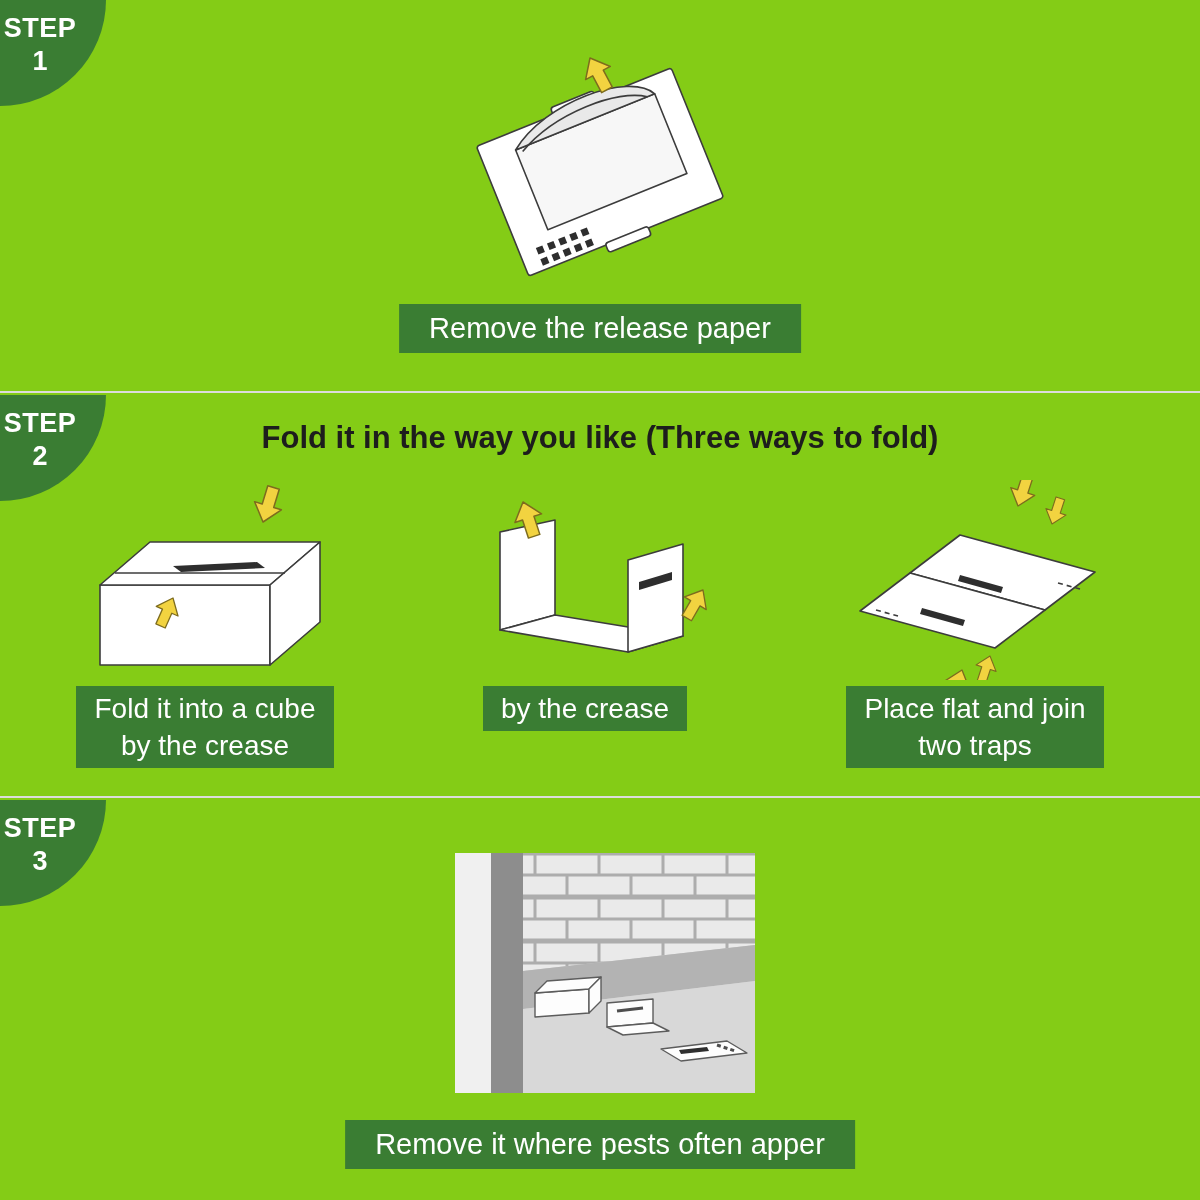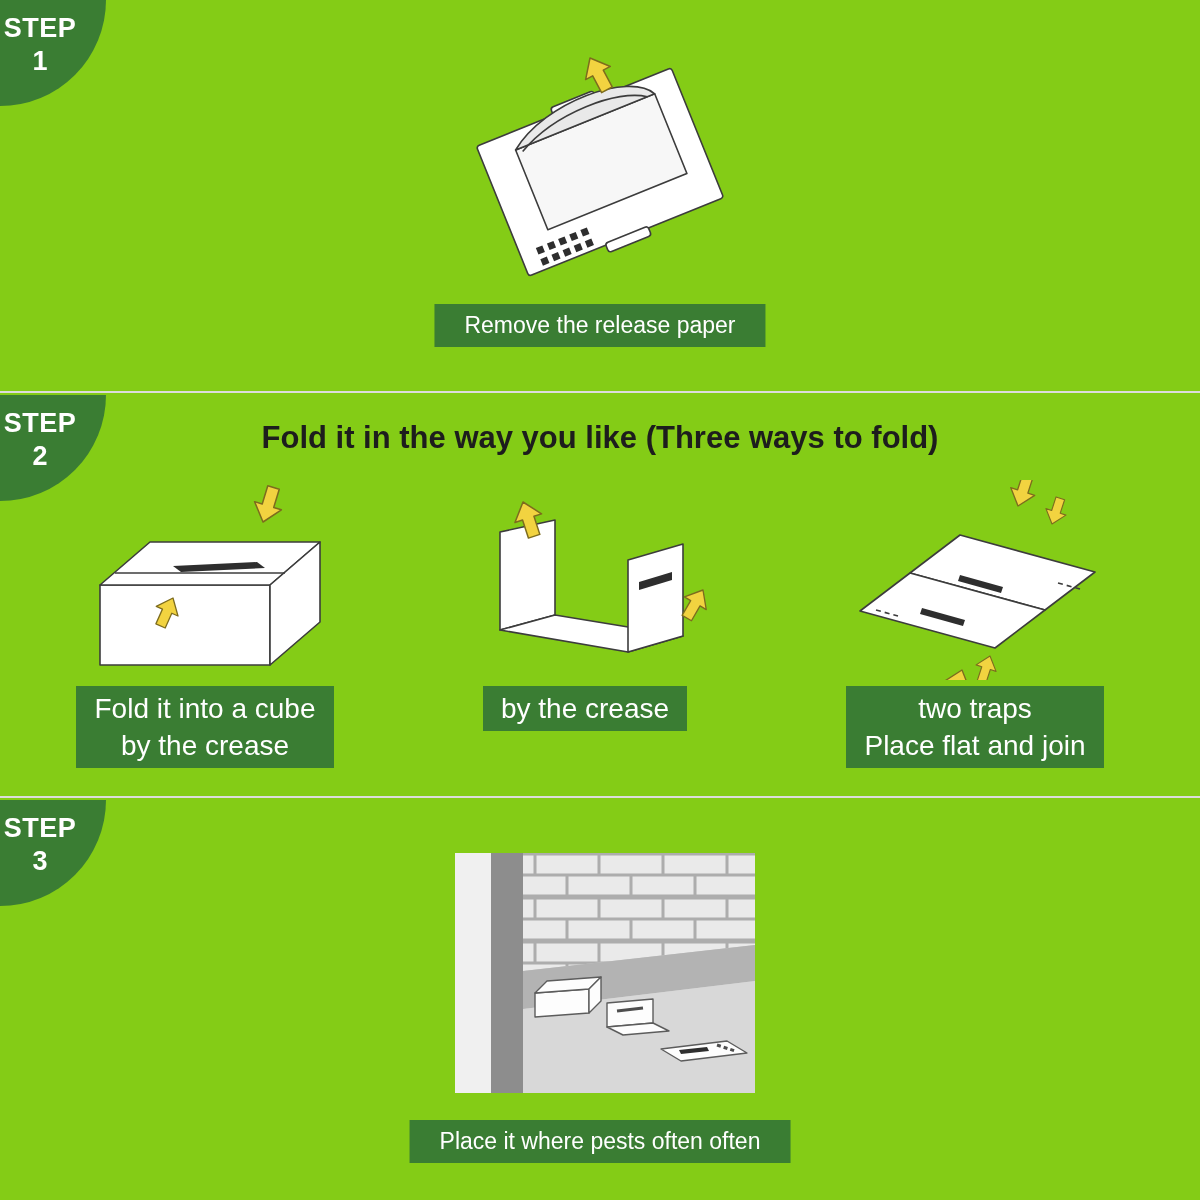"Remove the release paper" .bar { font-size: 23px -> 29px }
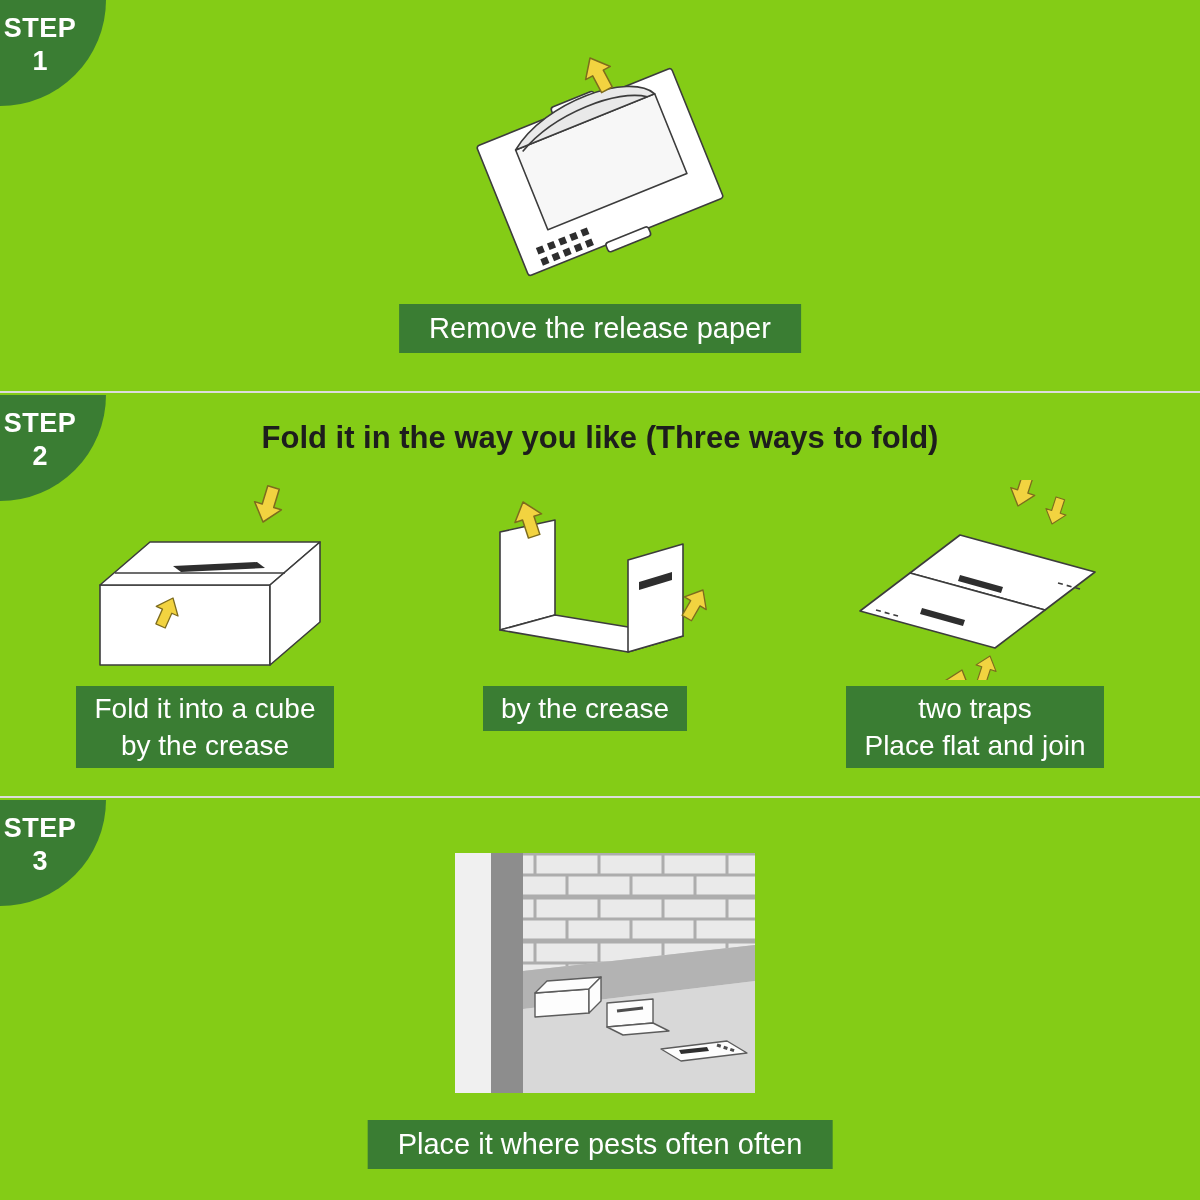"two traps" span { order: before "Place flat and join" -> after "Place flat and join" }
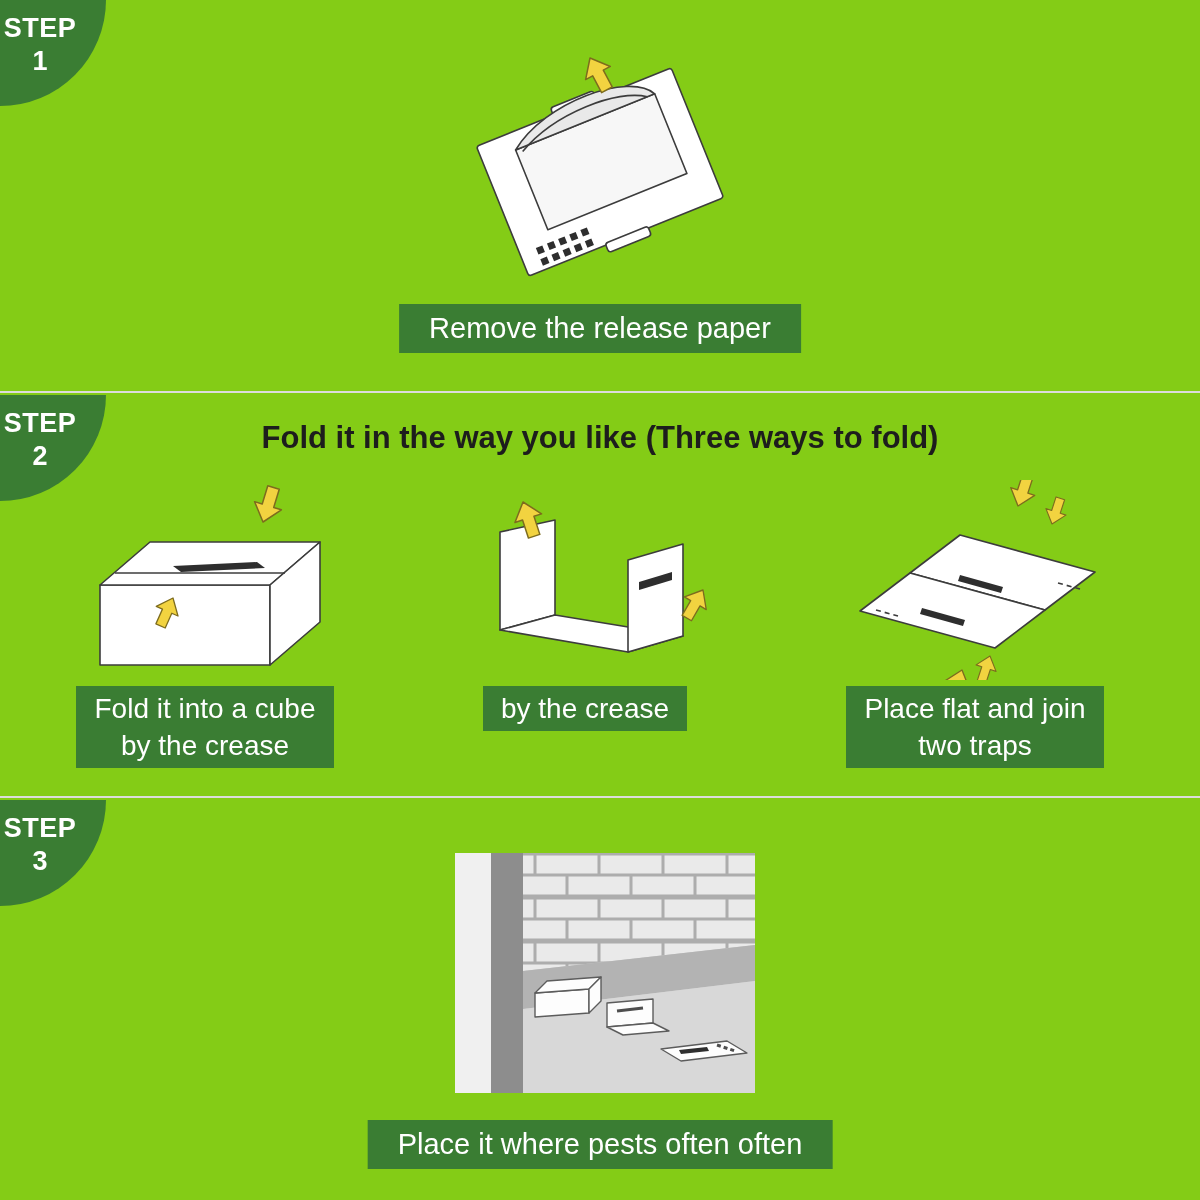"Place it where pests often" span { text: Place it where pests often often -> Remove it where pests often apper }
